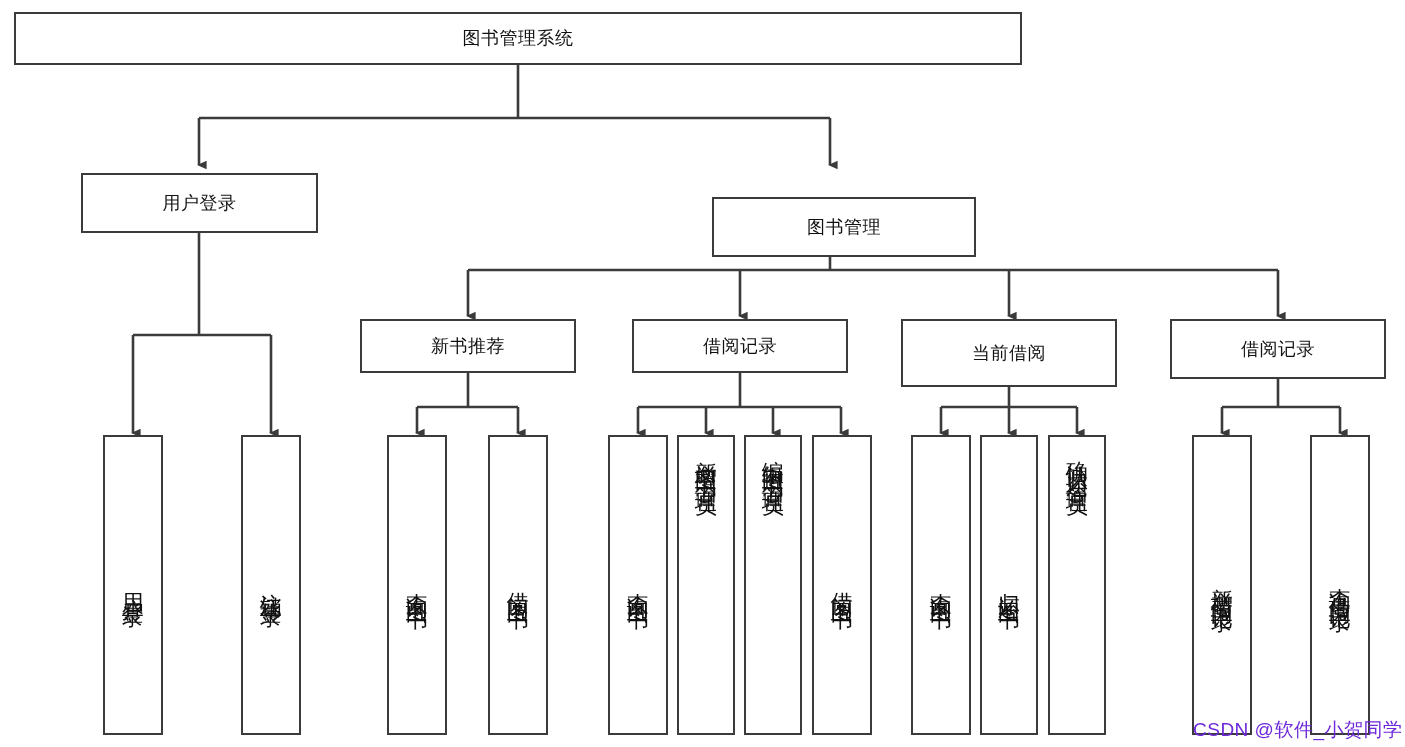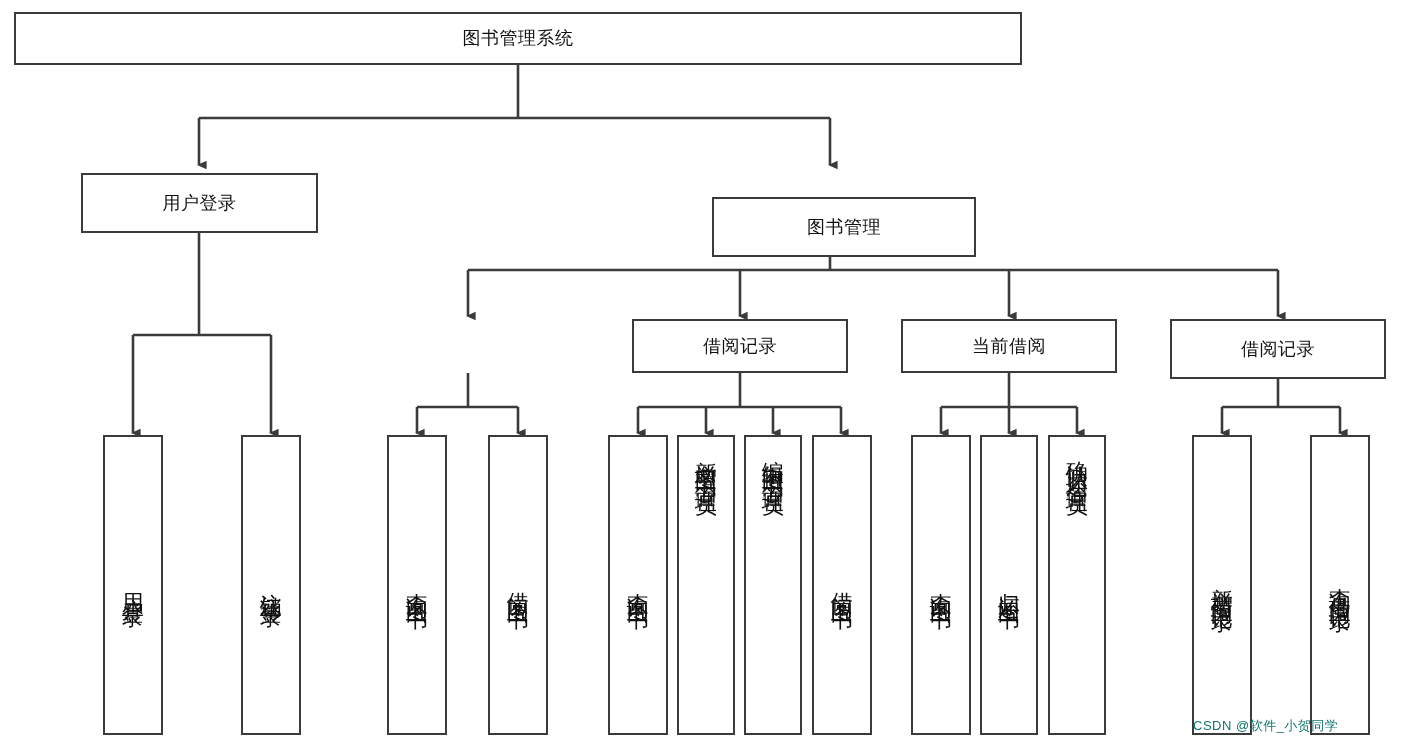"新书推荐" div.node { html: none -> <div> <span>新书推荐</span> </div> }
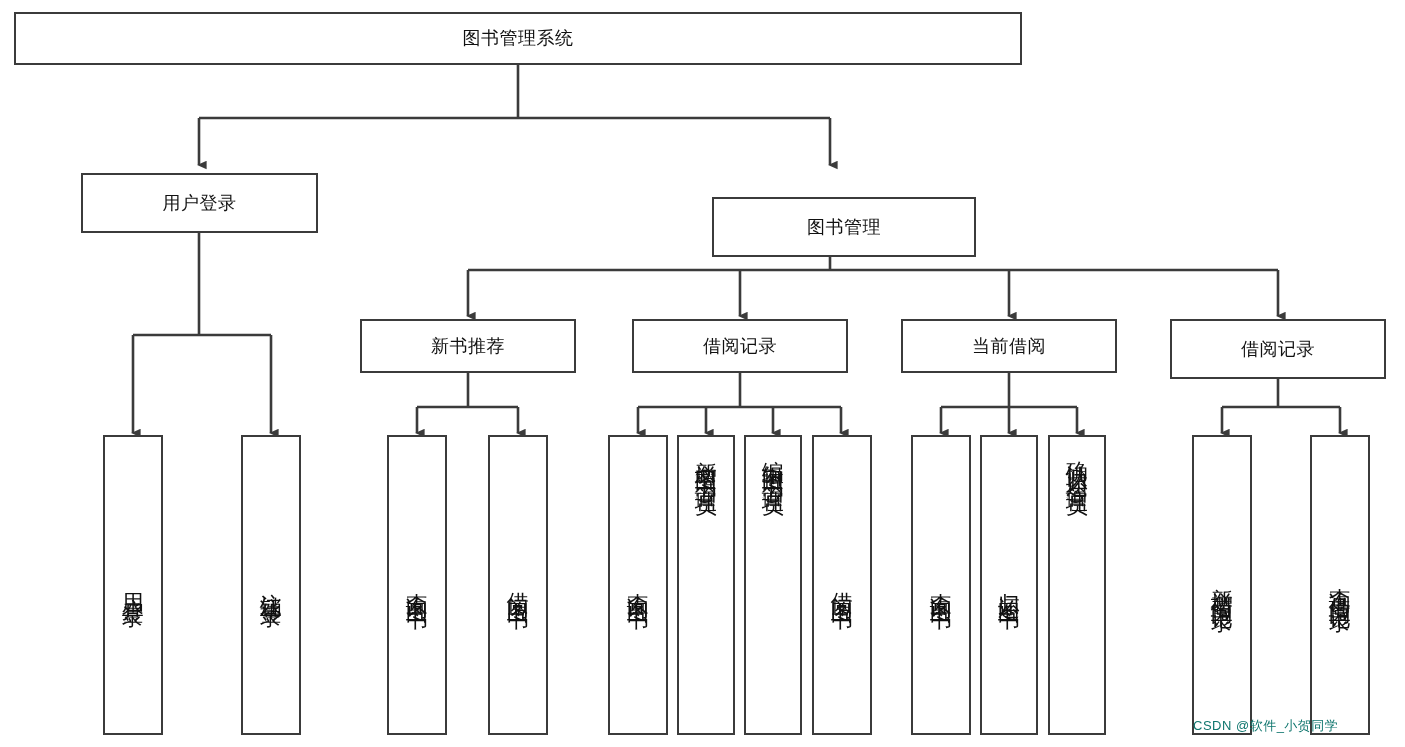"当前借阅" div.node { height: 54px -> 68px }
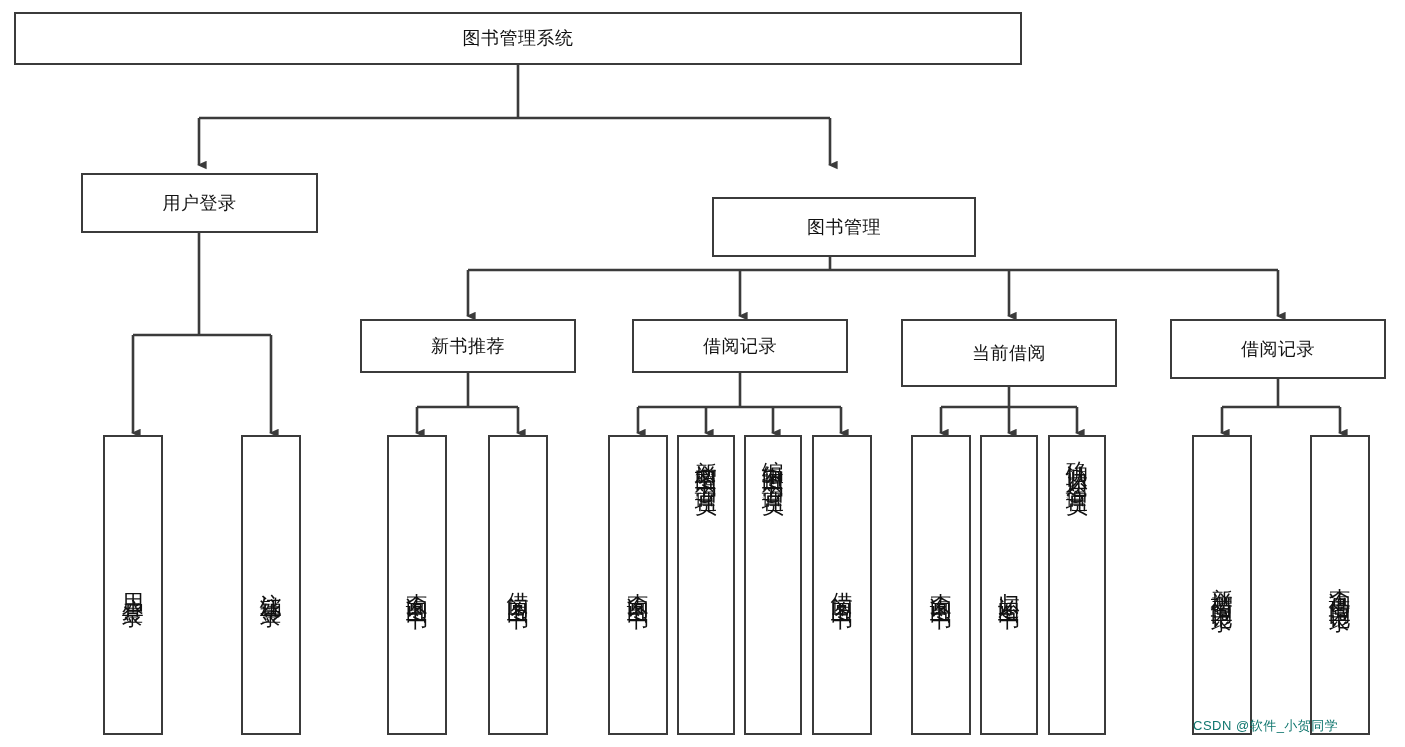"CSDN @软件_小贺同学" .watermark { color: #0f766e -> #6d28d9; font-size: 13px -> 19px }
